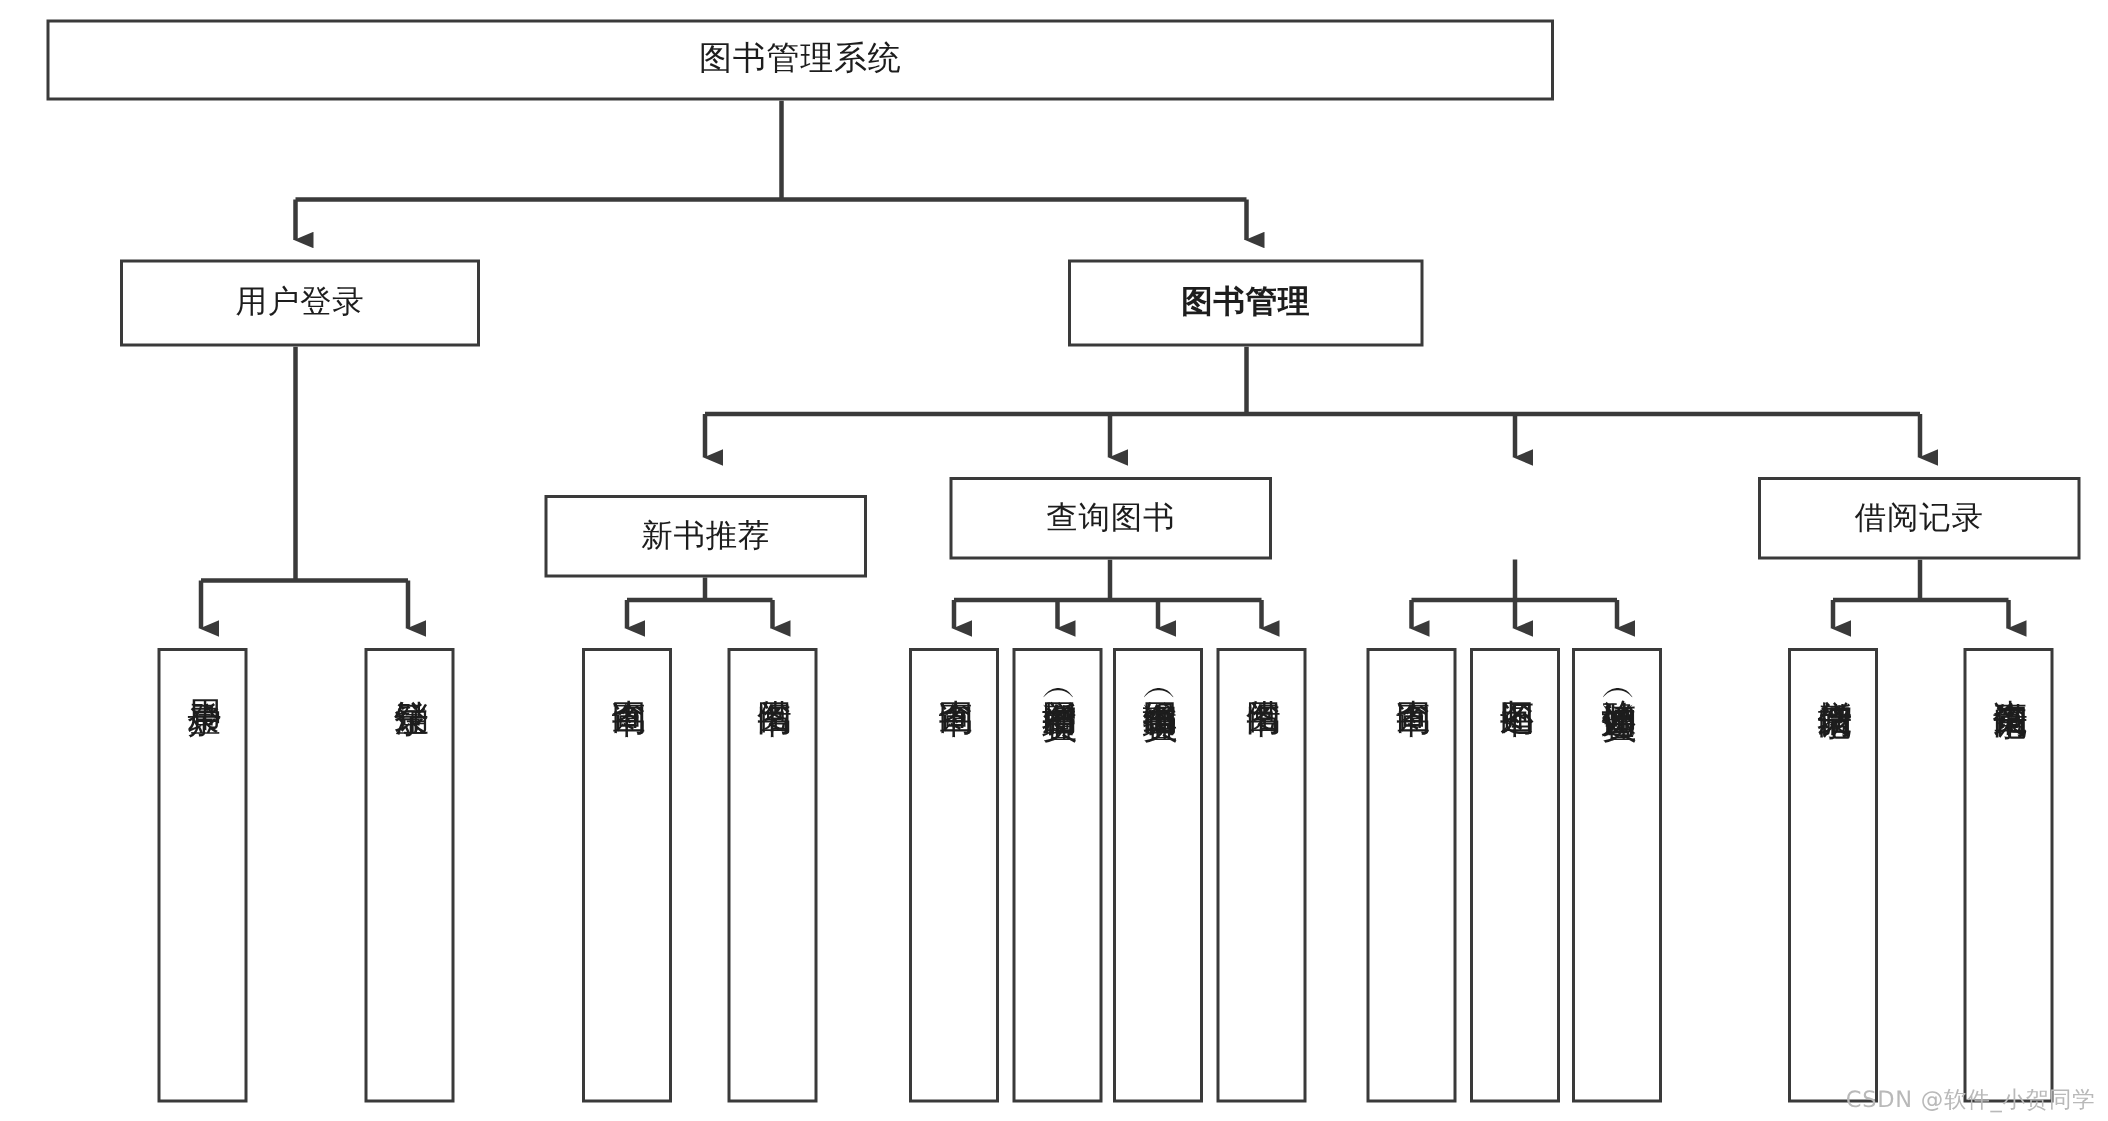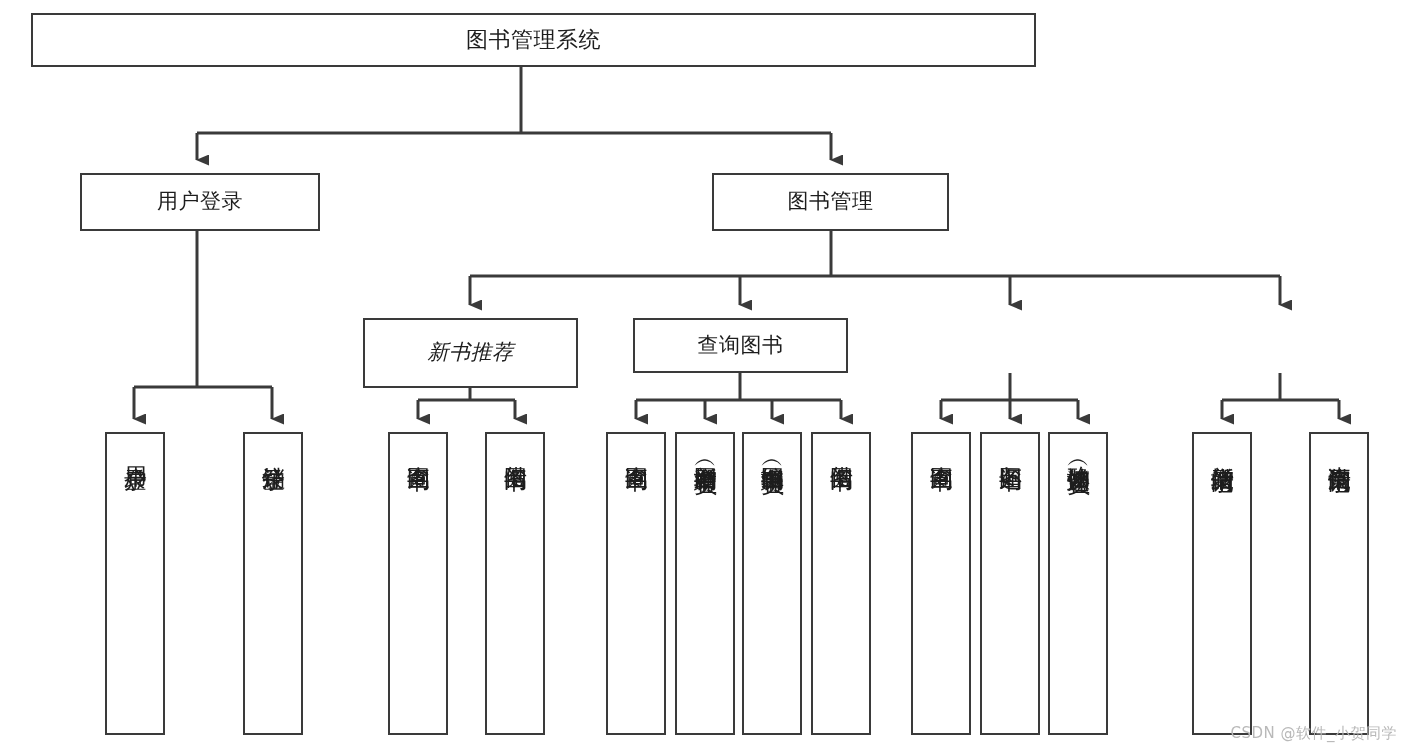"图书管理" div.node { font-weight: none -> bold }
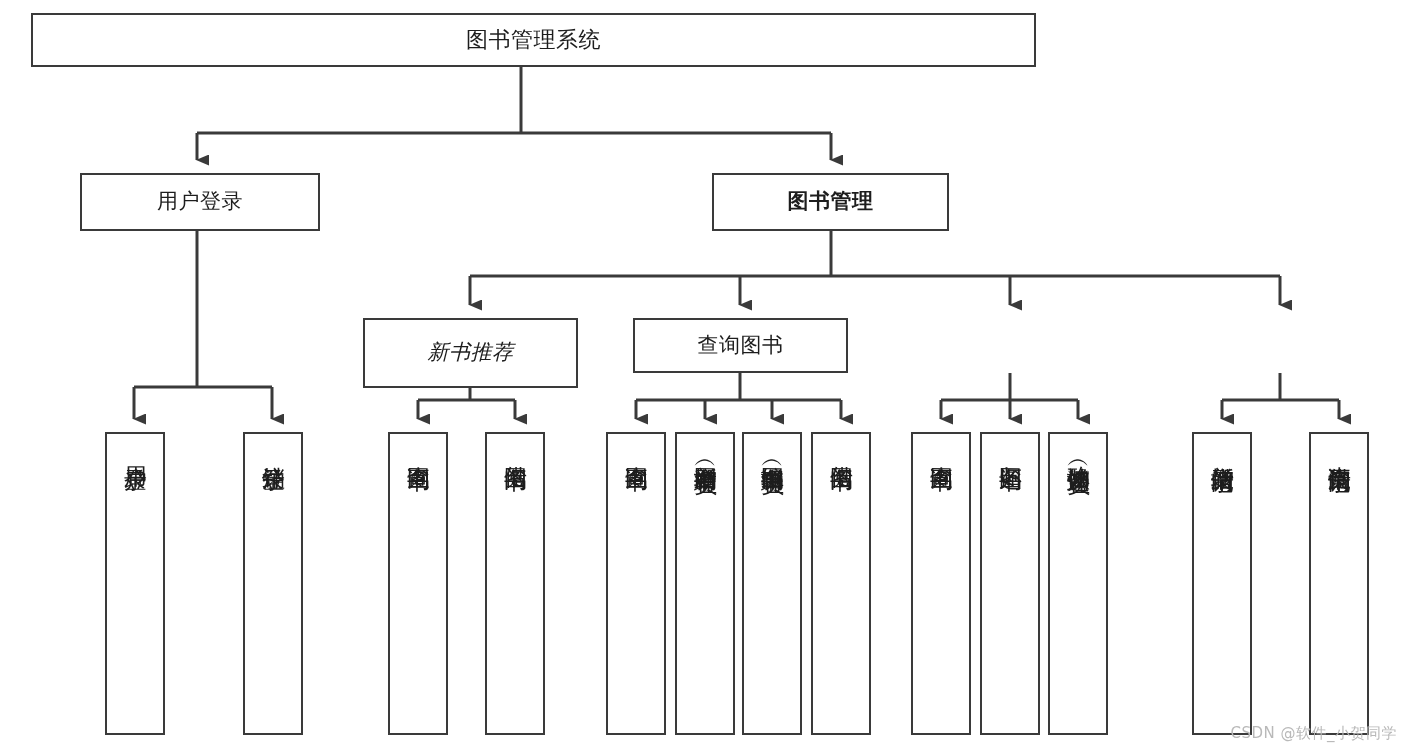"新书推荐" div.node { font-style: italic -> none; height: 70px -> 55px; top: 318px -> 330px }
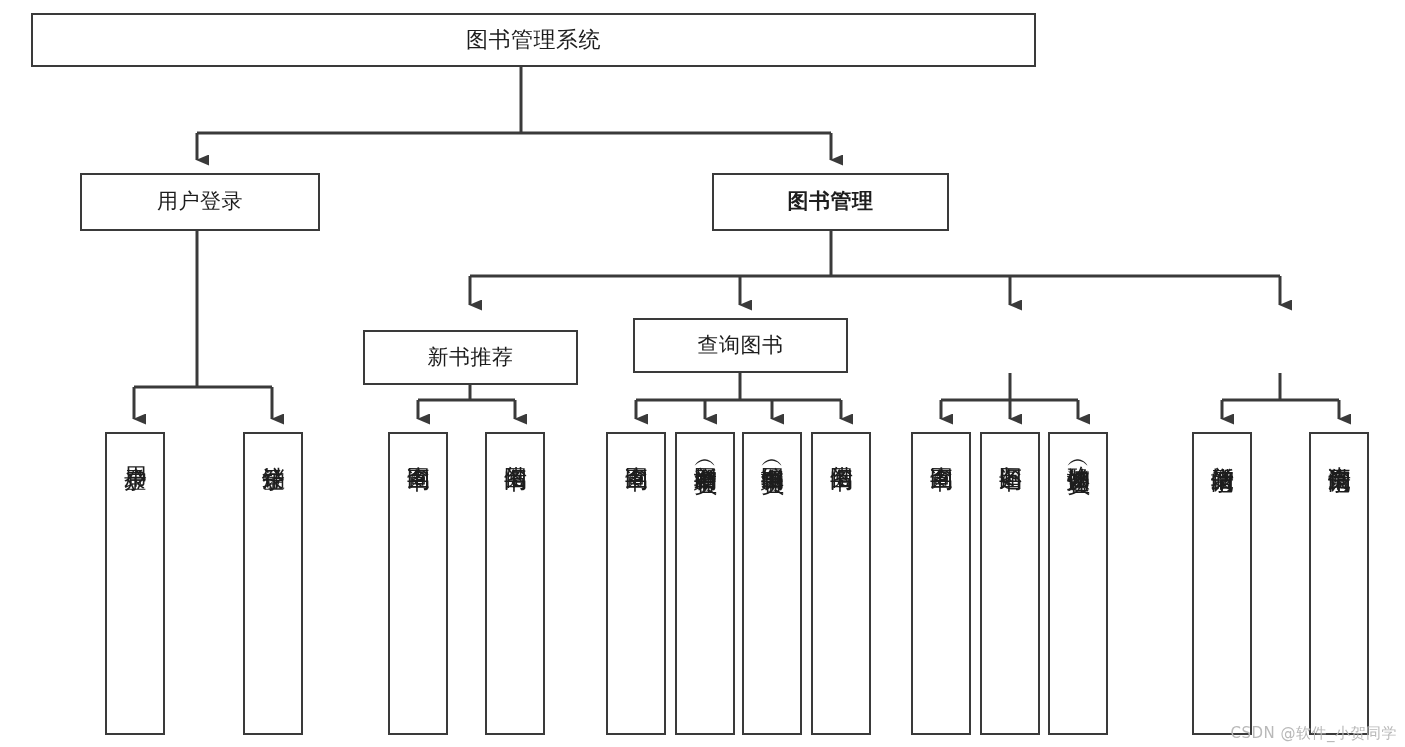"借阅记录" div.node { html: none -> <div> <span>借阅记录</span> </div> }
